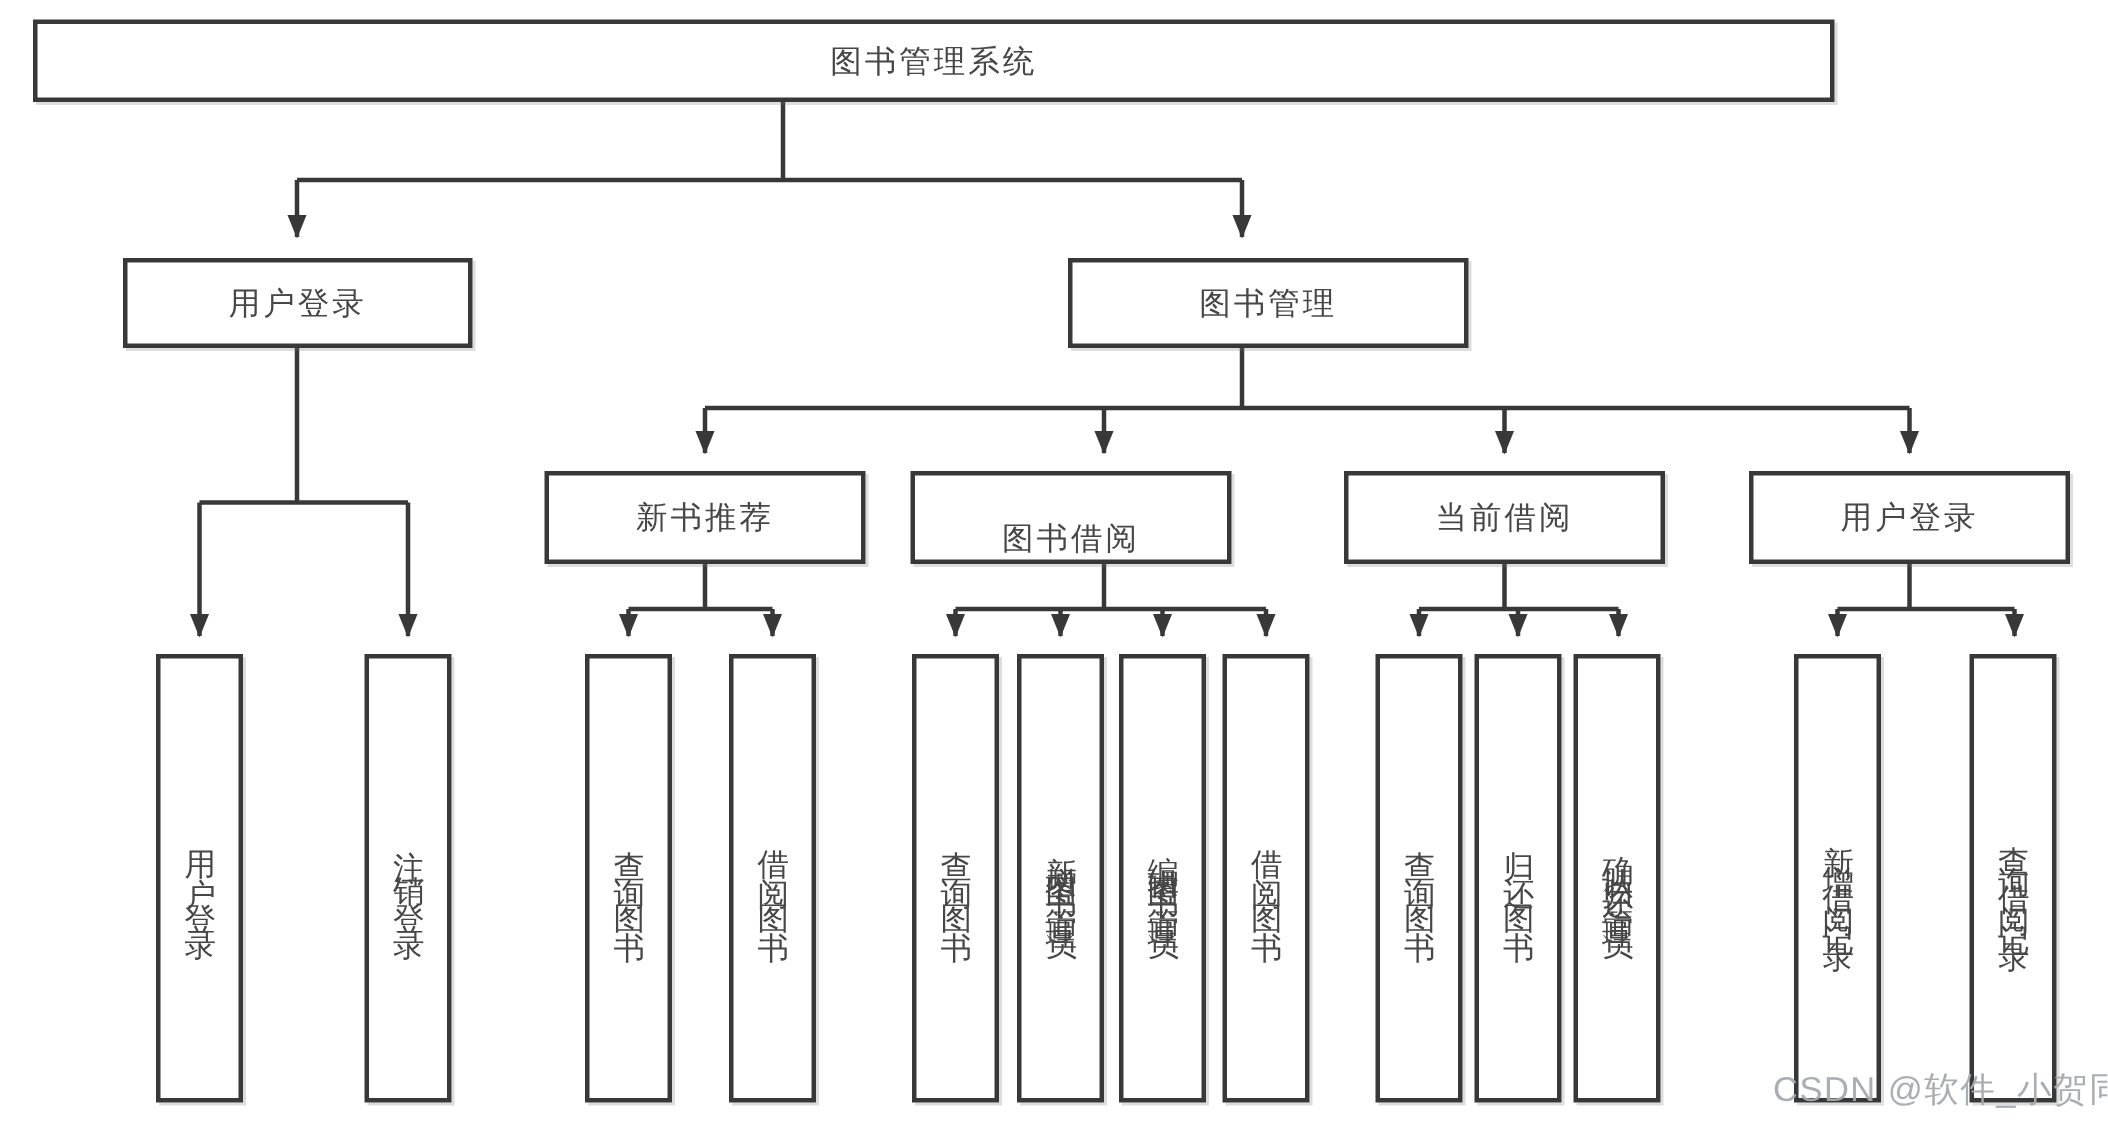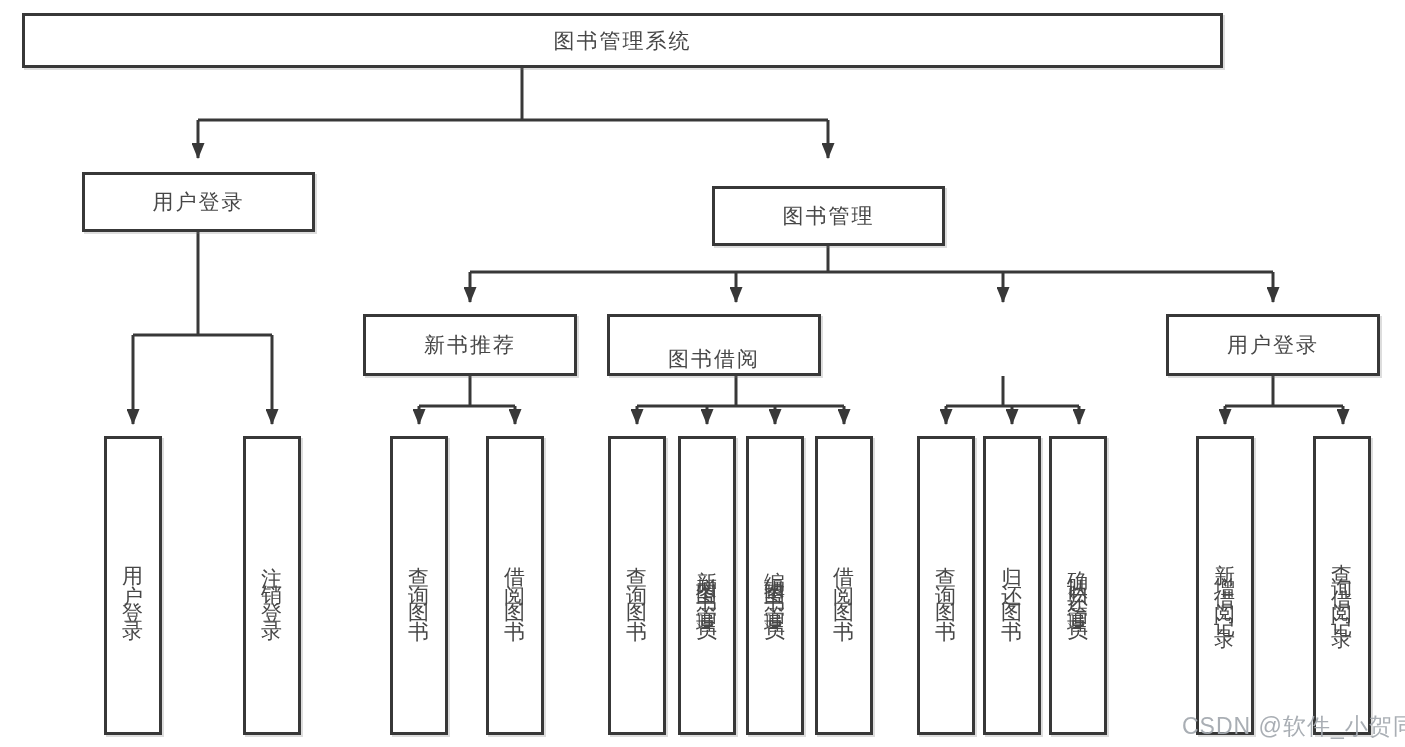"图书管理" .n-mgmt { top: 186px -> 172px; width: 233px -> 267px }
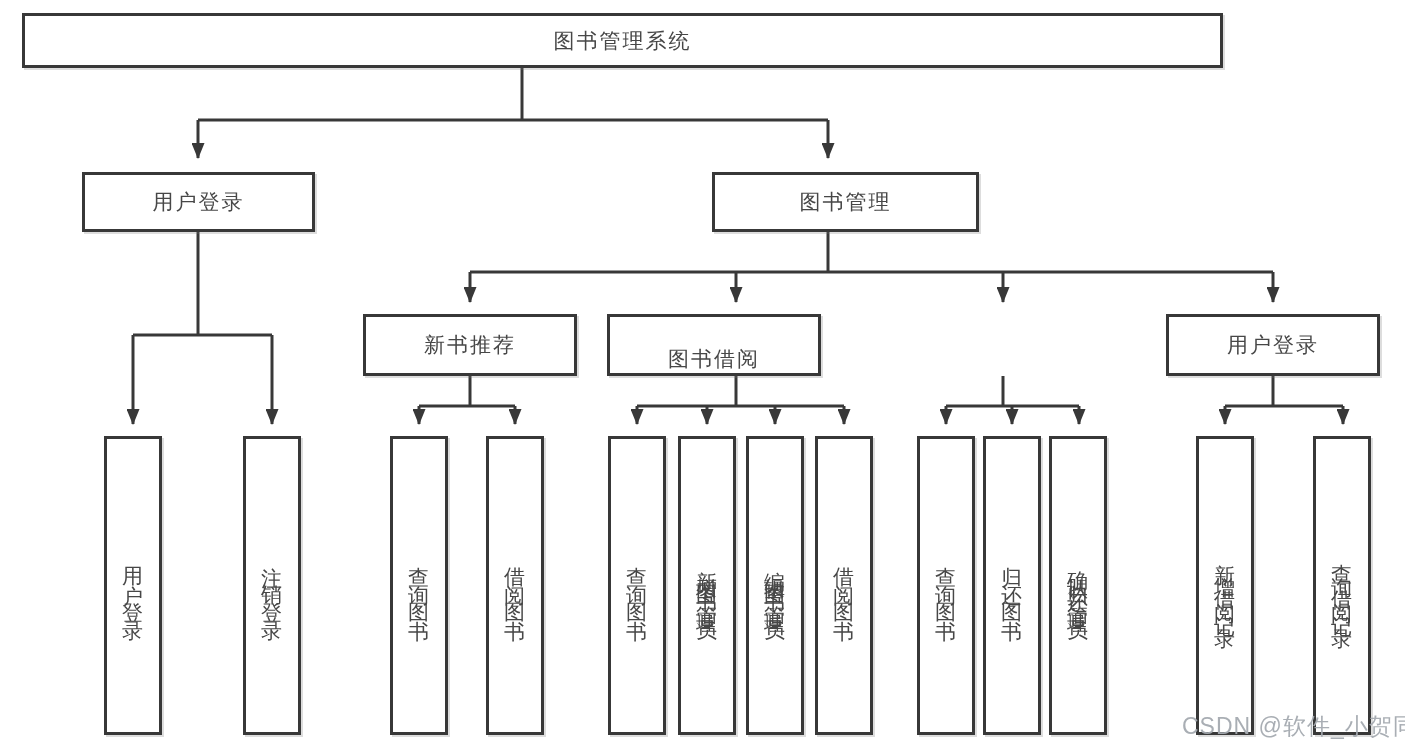"当前借阅" div.node { html: none -> <div> <span>当前借阅</span> </div> }
